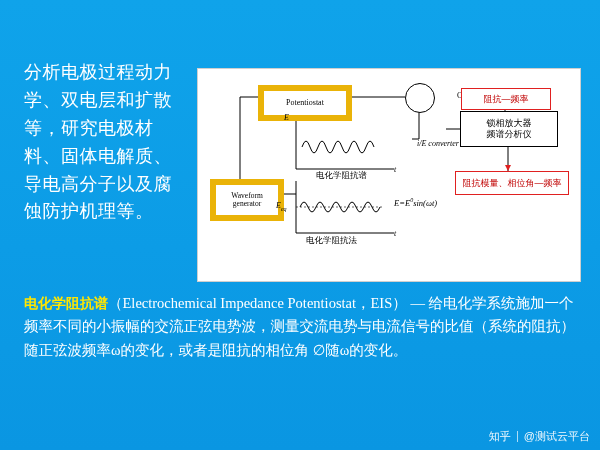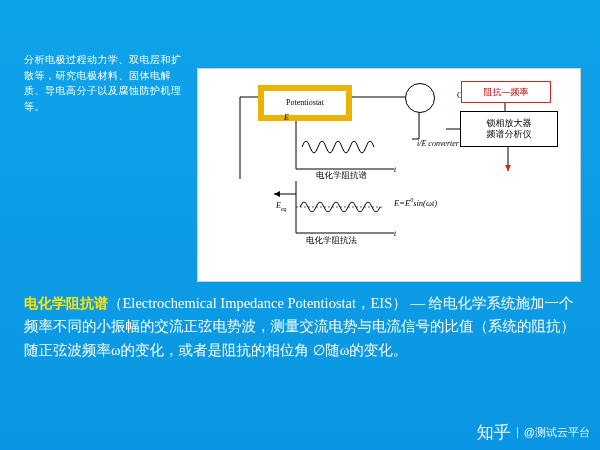"分析电极过程动力学、双电层和扩散等，研究电极材料、固体电解质、导电高分子以及腐蚀" .left-text { font-family: Liberation Serif, serif -> Liberation Mono, monospace; font-size: 10px -> 18px; top: 52px -> 60px }
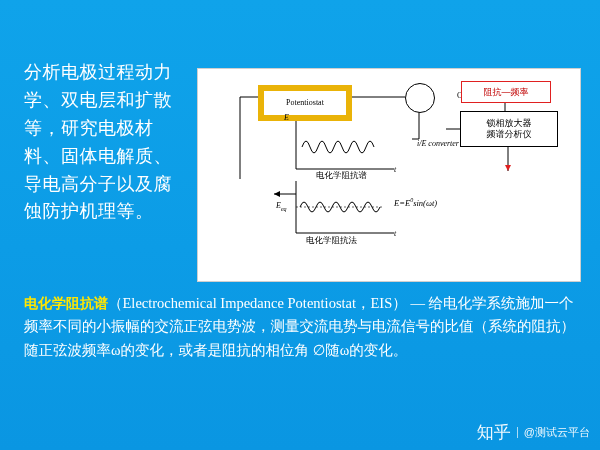"阻抗—频率" .rb1 { top: 12px -> 19px }
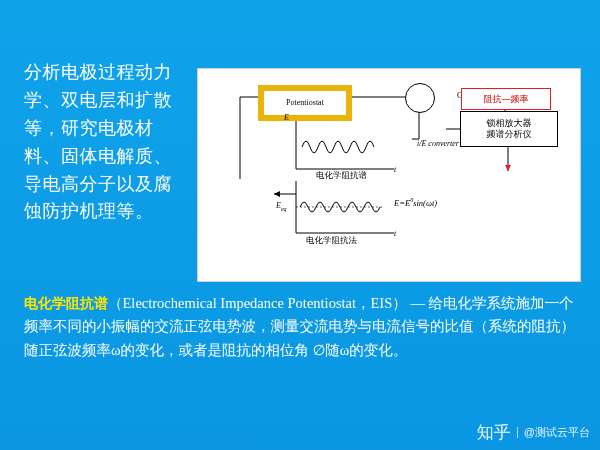"阻抗模量、相位角—频率" div.redbox { html: none -> <div>阻抗模量、相位角—频率</div> }
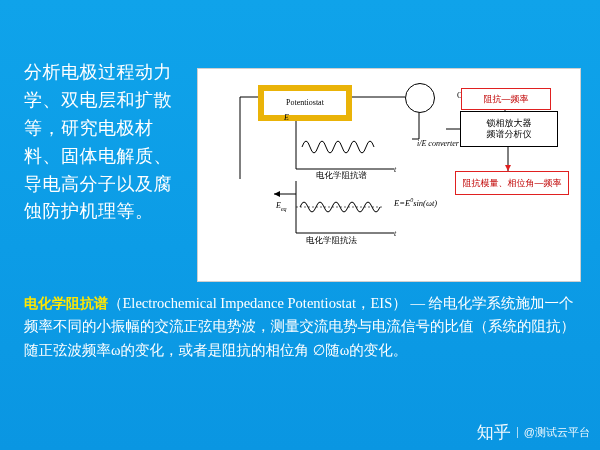"Waveform" div.box { html: none -> <div>Waveform generator</div> }
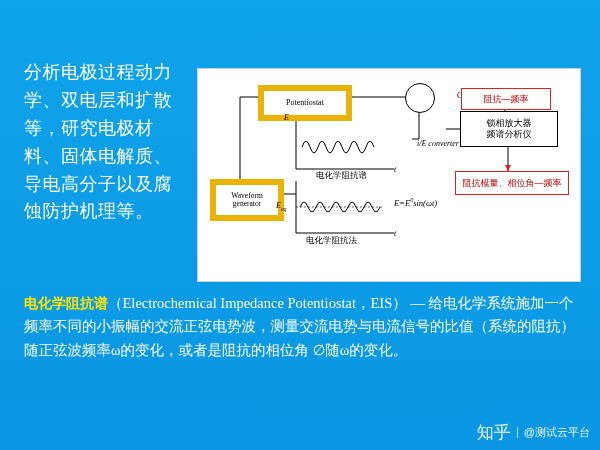"知乎" .zhihu { font-size: 17px -> 11px }
